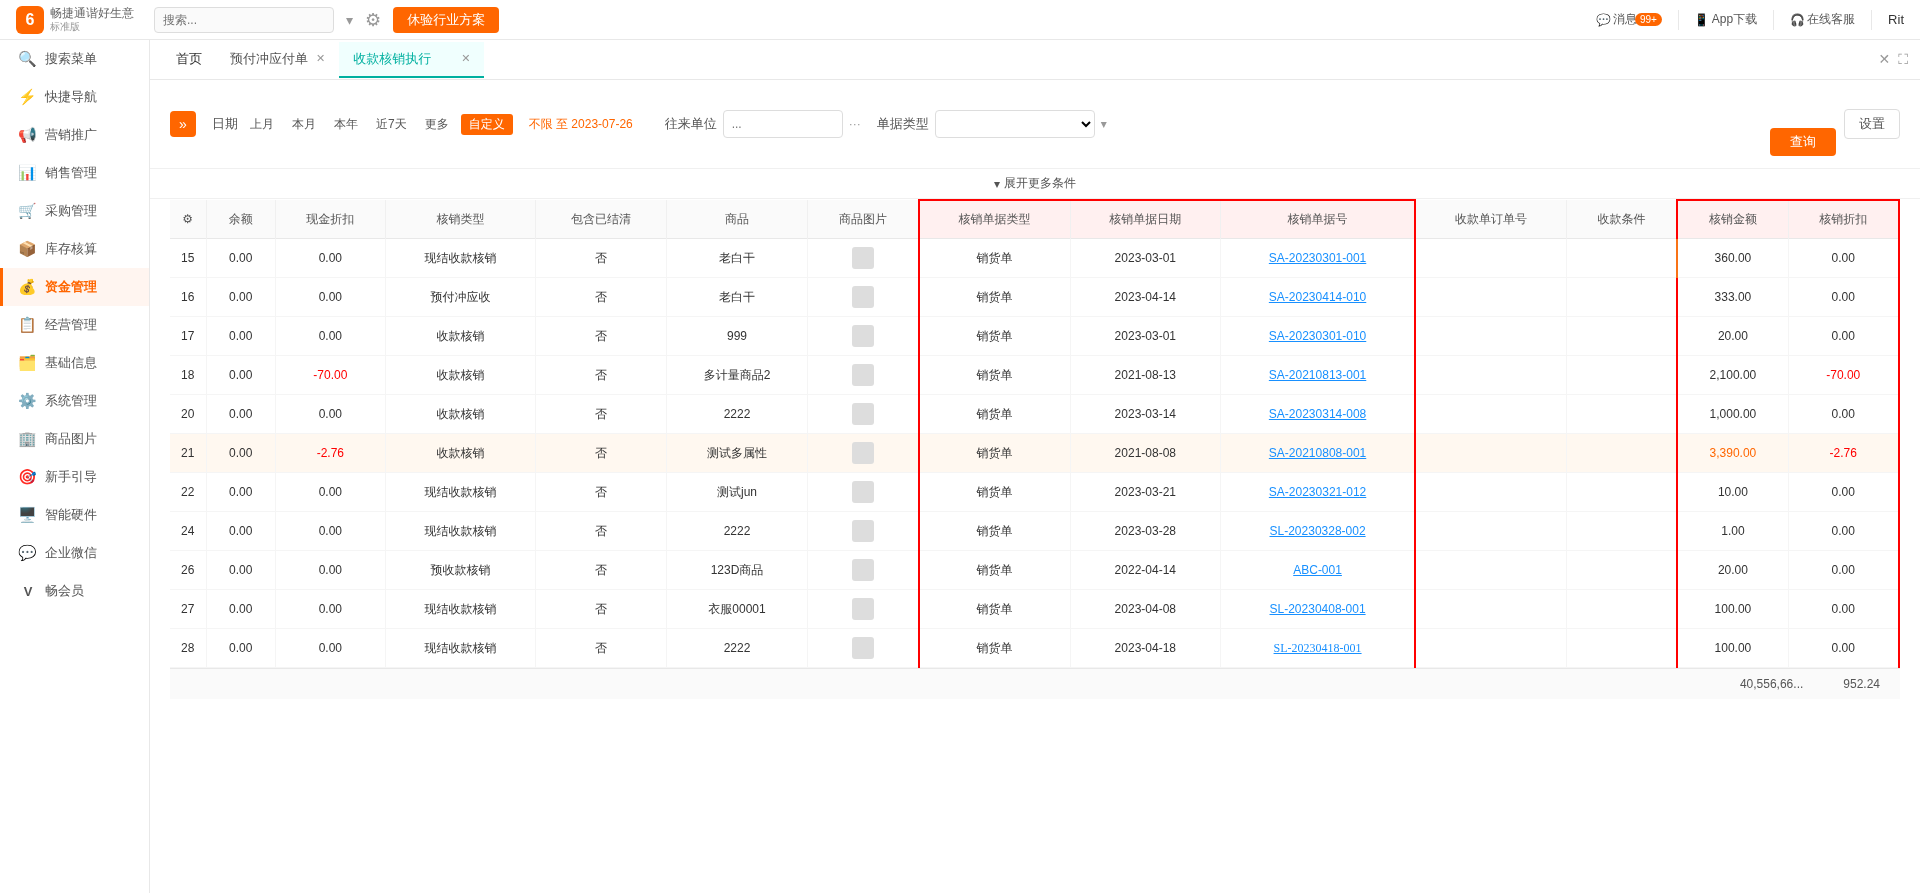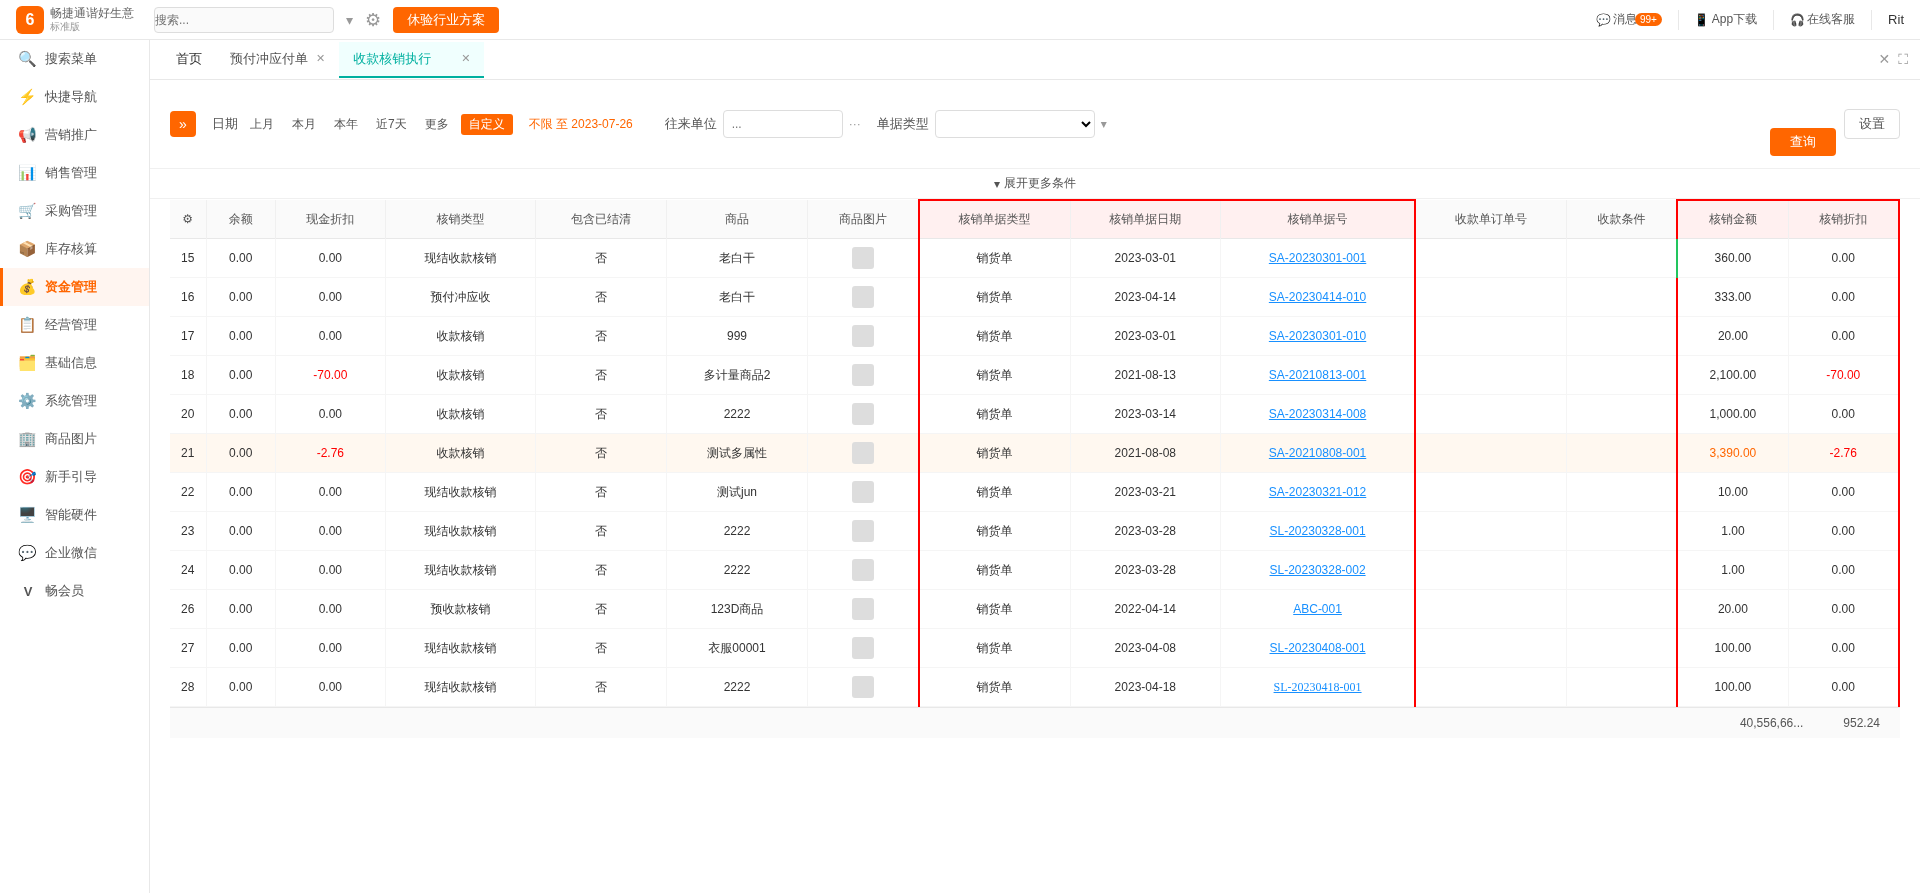"搜索..." .top-bar .search-bar { padding: 0 0 -> 0 8px }
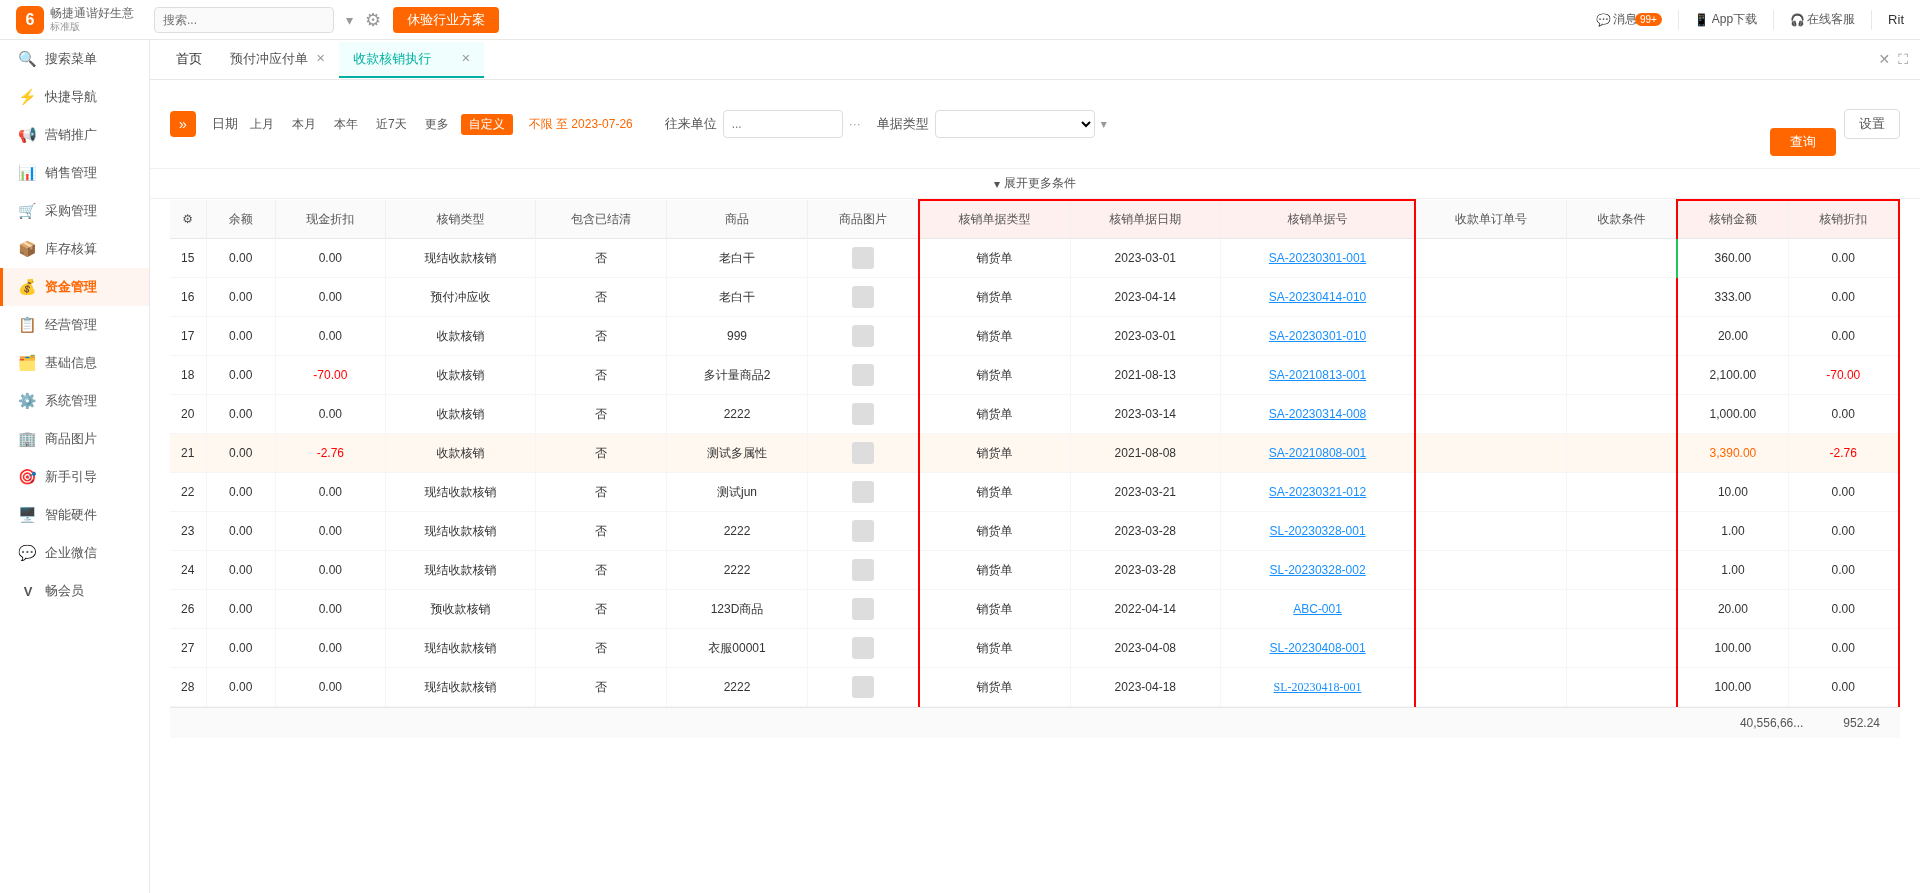"360.00" td { border-left: 2px solid #22c55e -> 2px solid #f97316 }
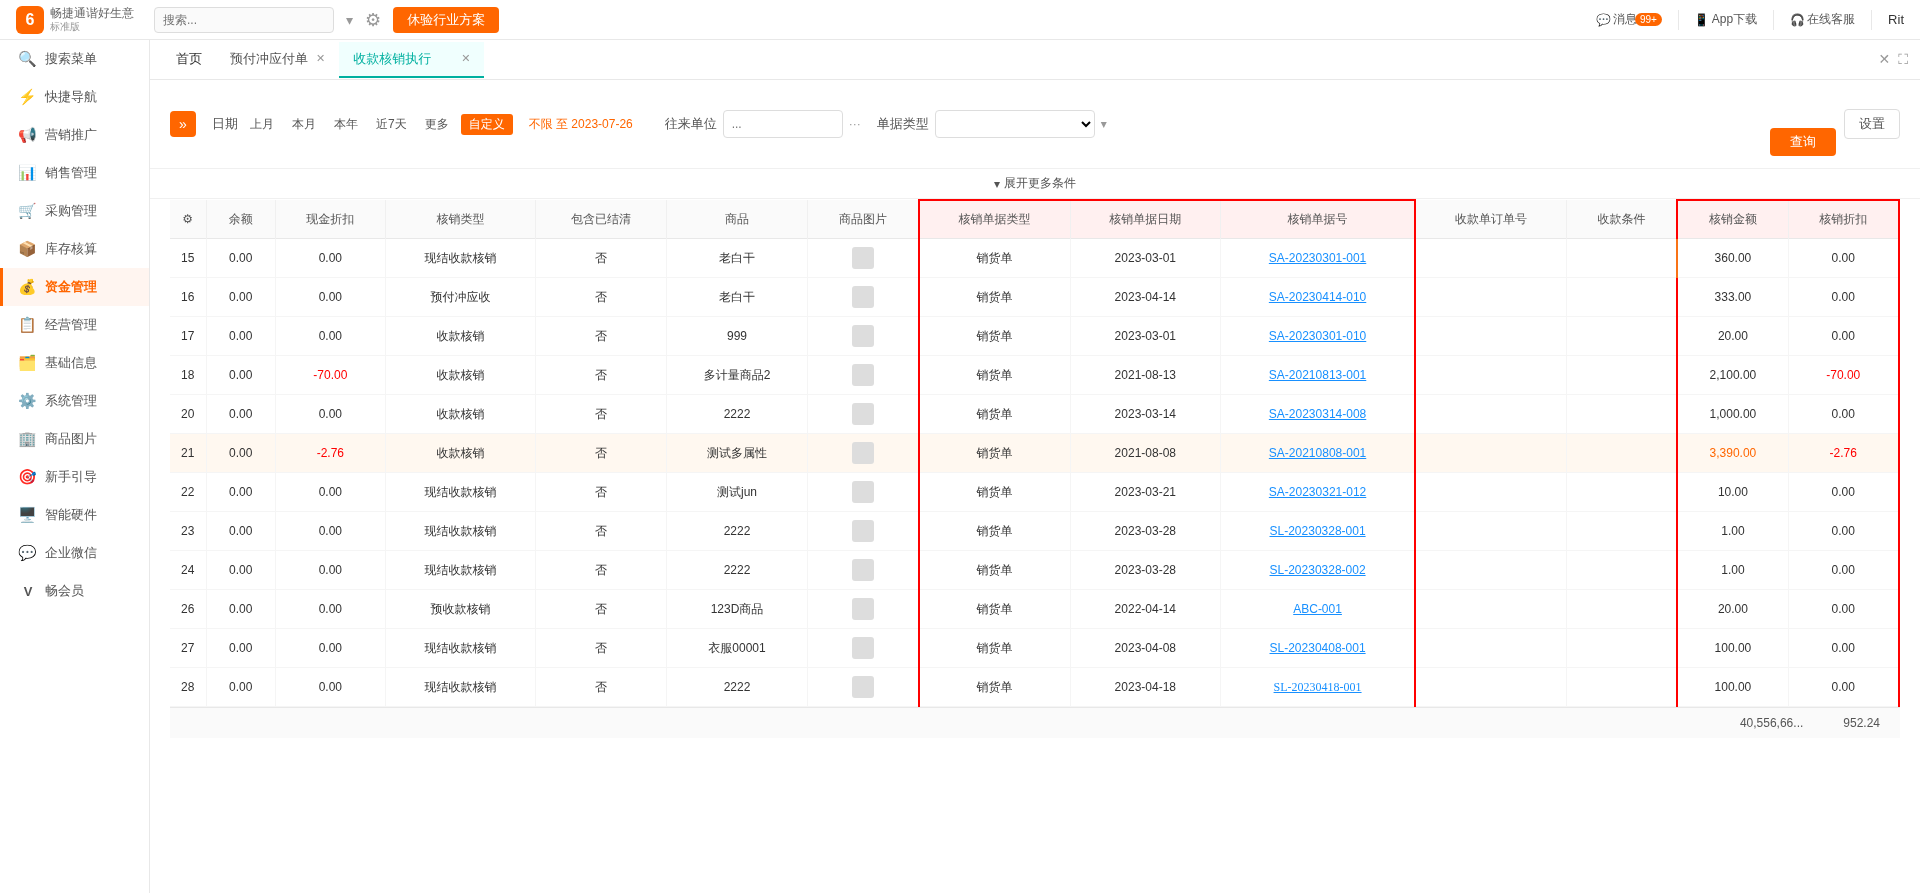"23" tr { html: <tr> <td>23</td> <td>0.00</td> <td>0.00</td> <td>现结收款核销</td> <td>否</td> <td>2222</td> <td><span></span></td> <td>销货单</td> <td>2023-03-28</td> <td>SL-20230328-001</td> <td></td> <td></td> <td>1.00</td> <td>0.00</td> </tr> -> none }
